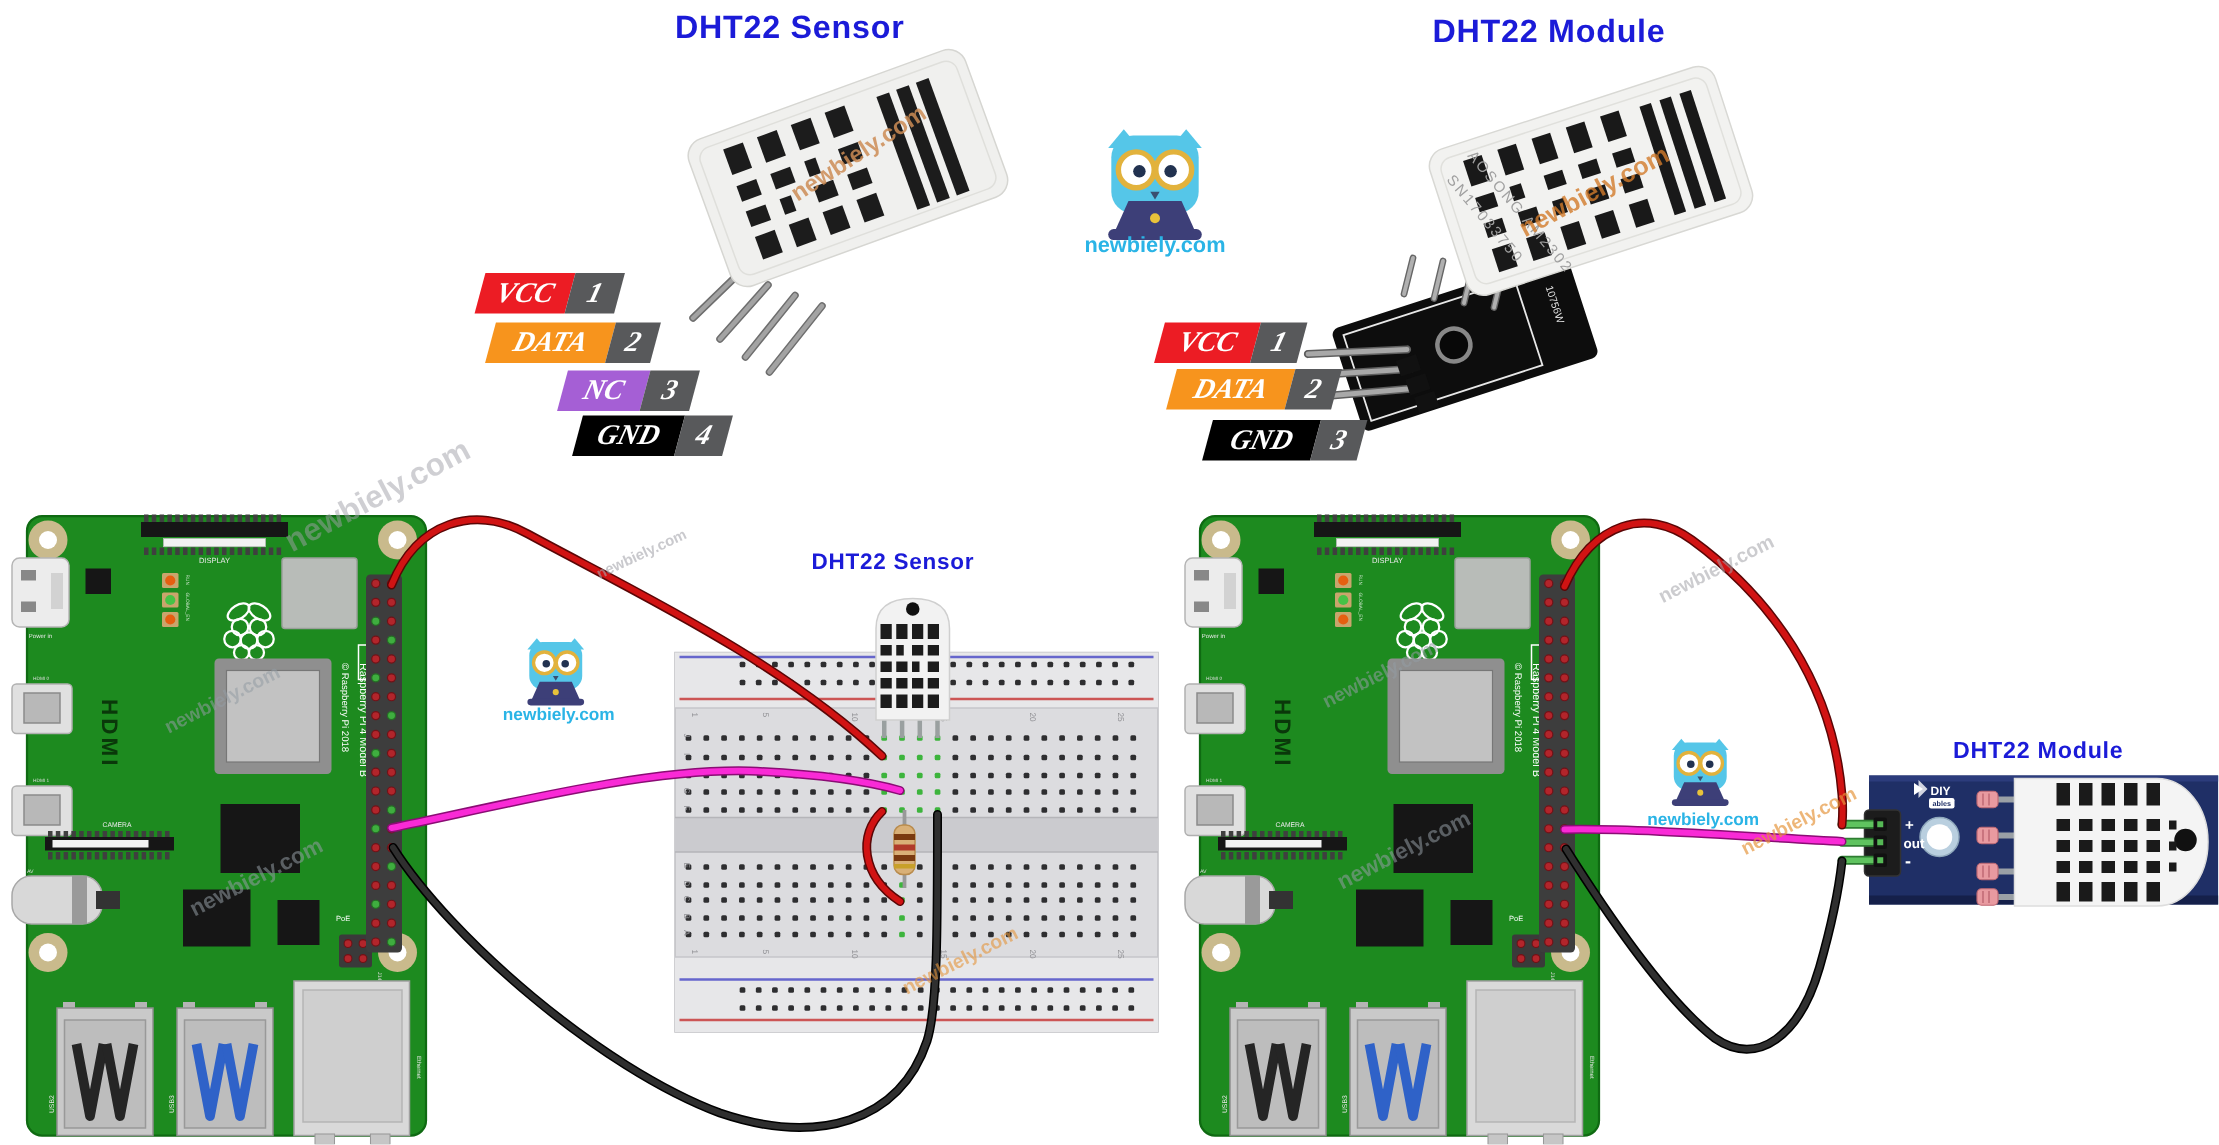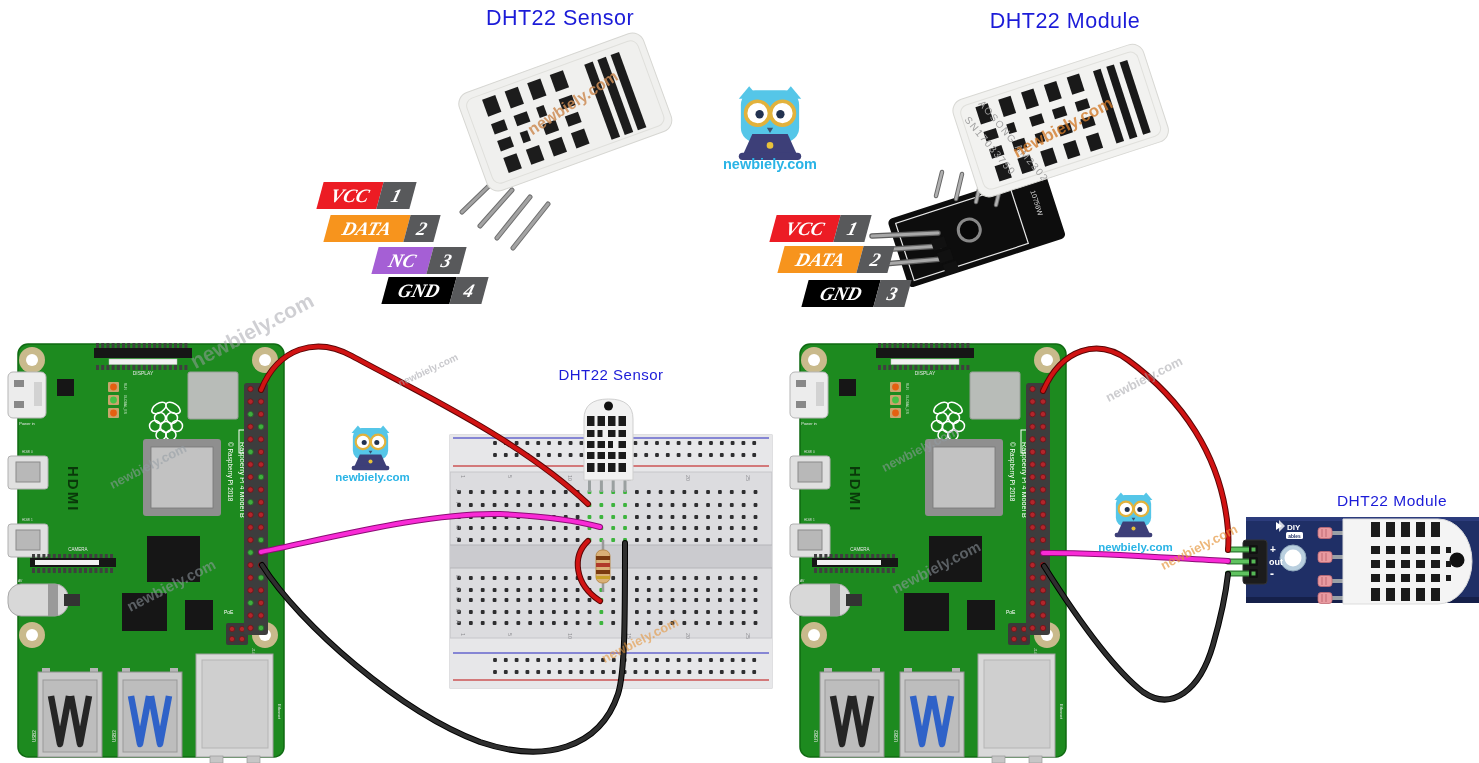"DHT22 Sensor" .title { font-weight: normal -> bold; text-align: center -> none }
